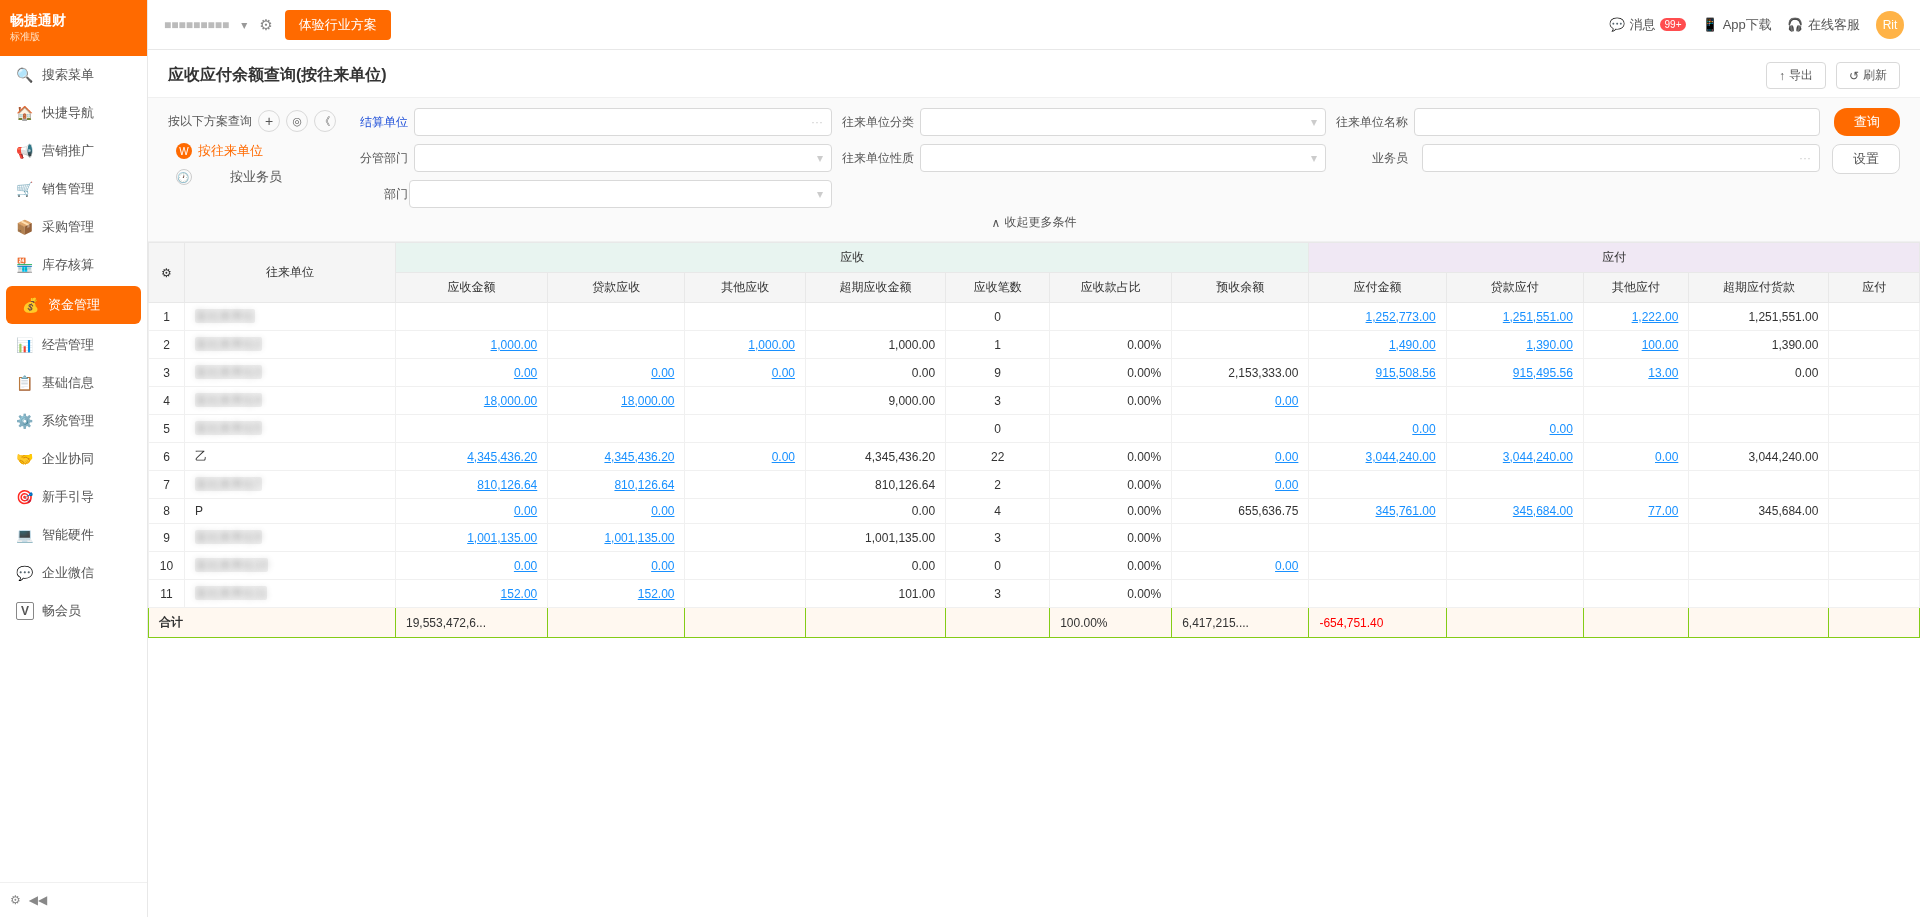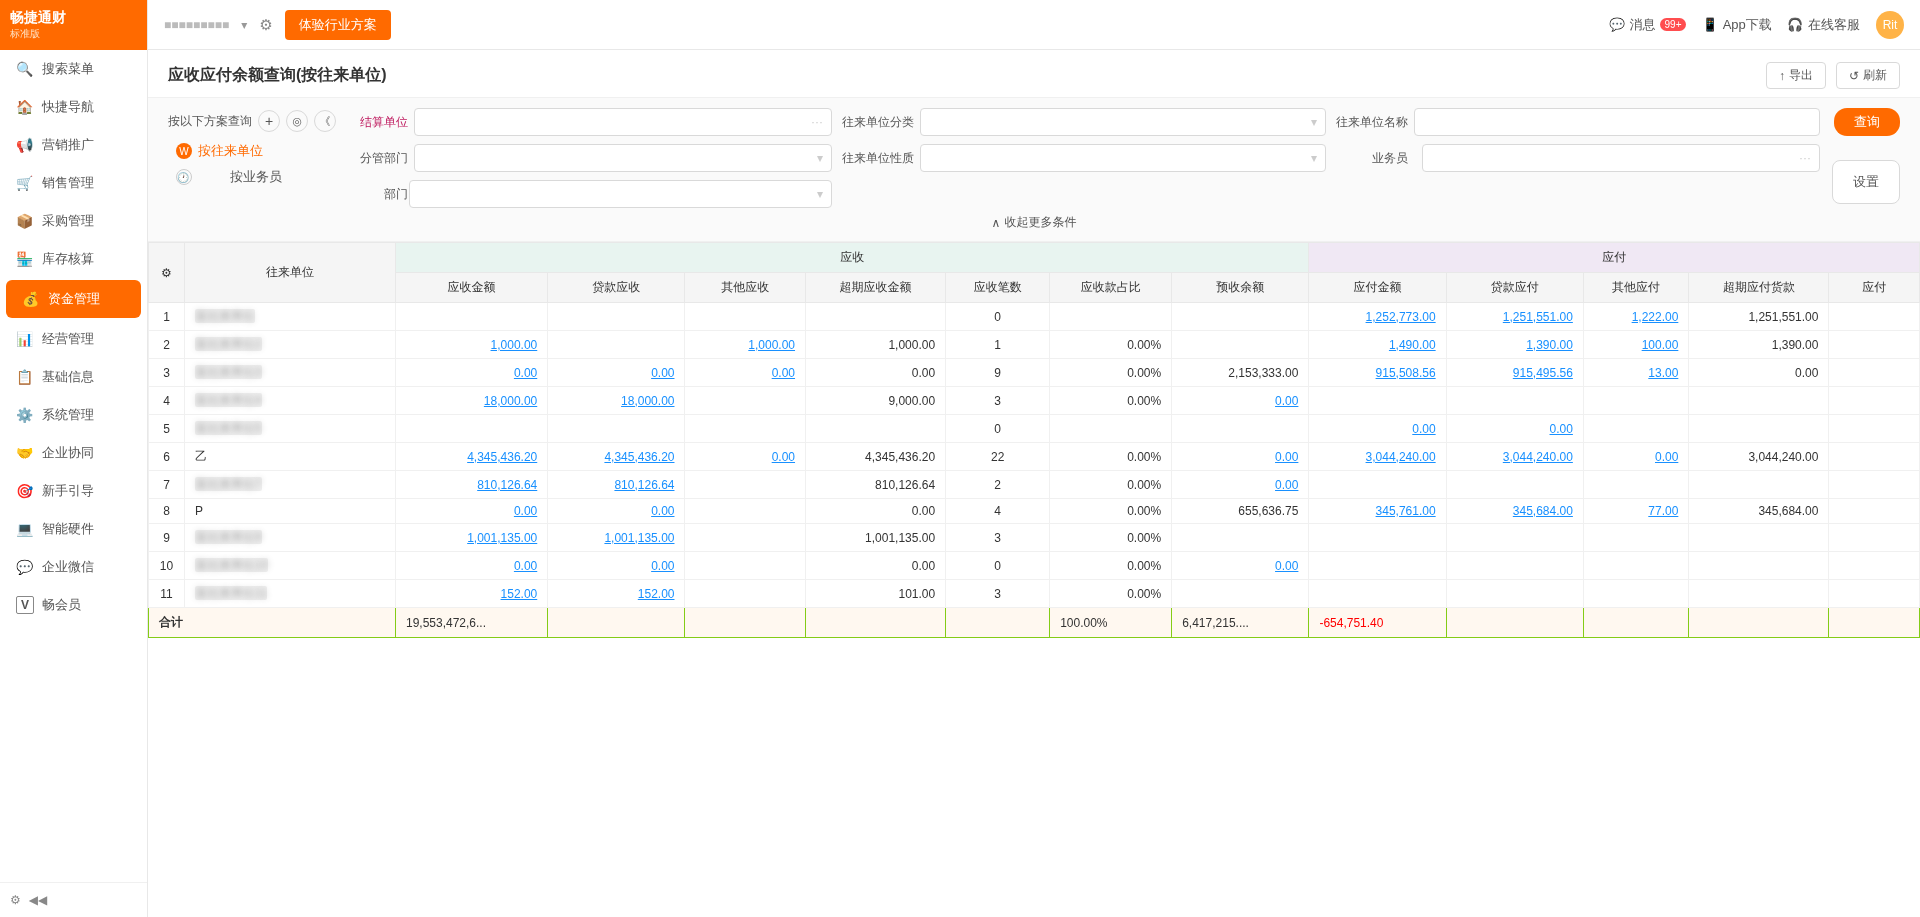"畅捷通财" .sidebar-logo { height: 50px -> 56px }
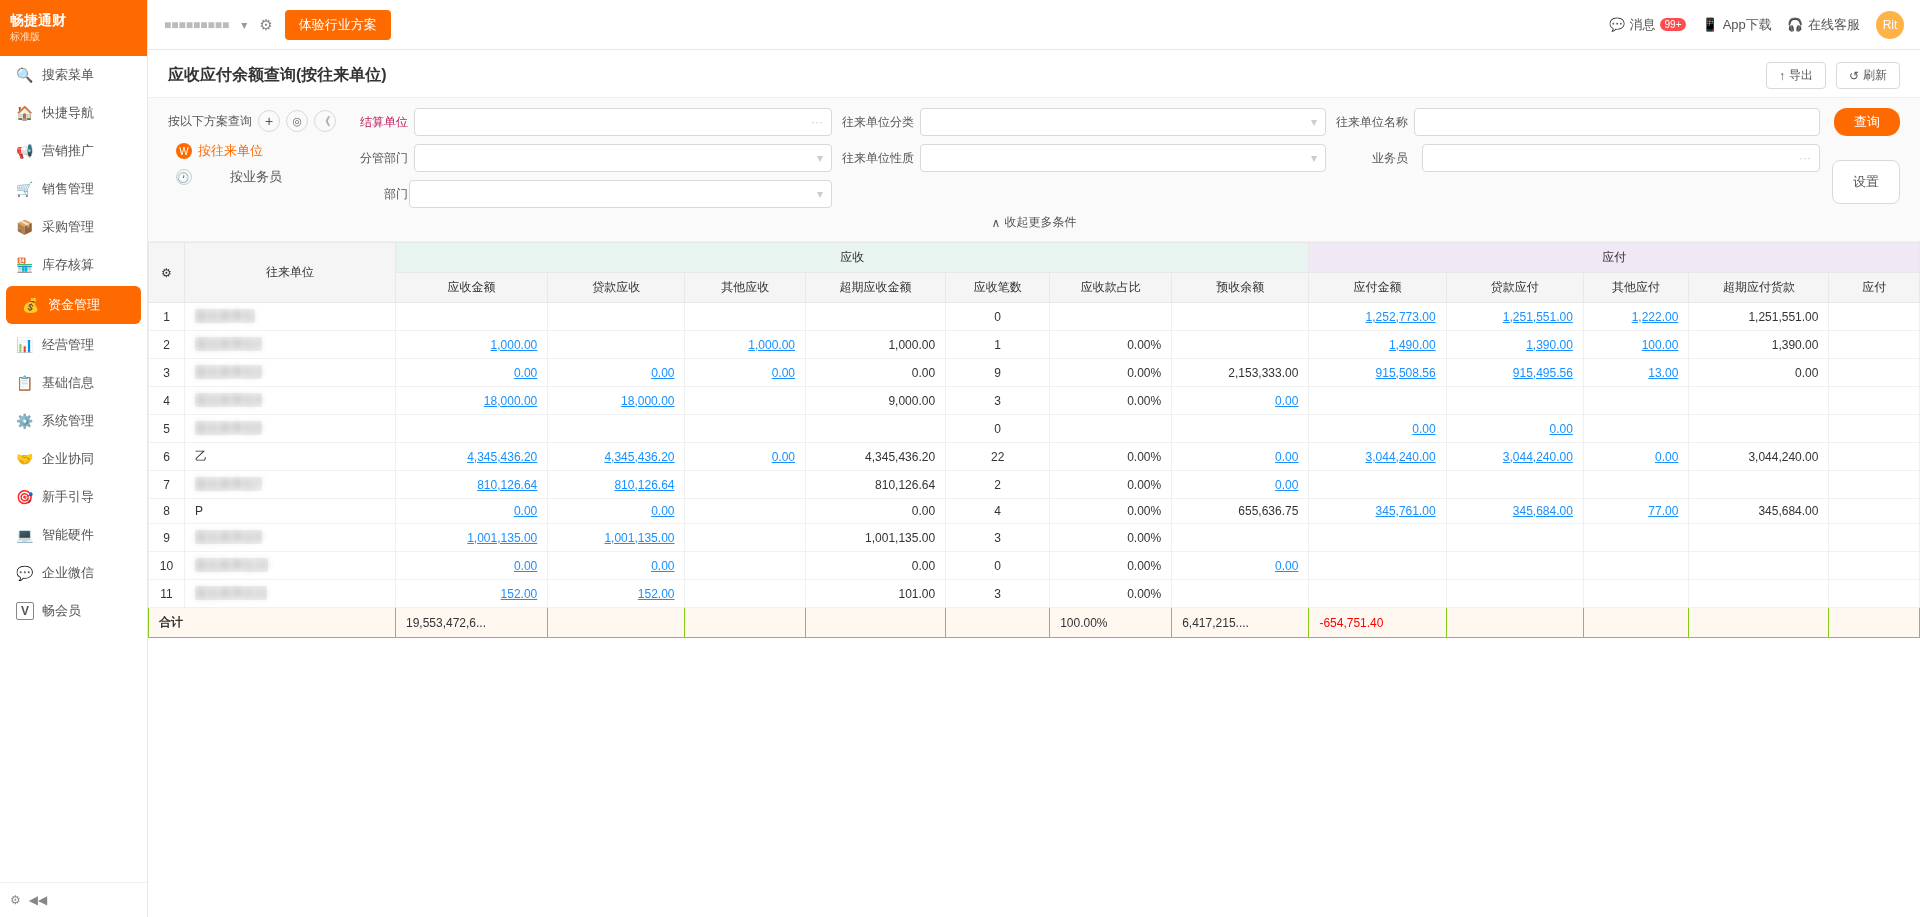"结算单位" span { color: #be185d -> #1d4ed8 }
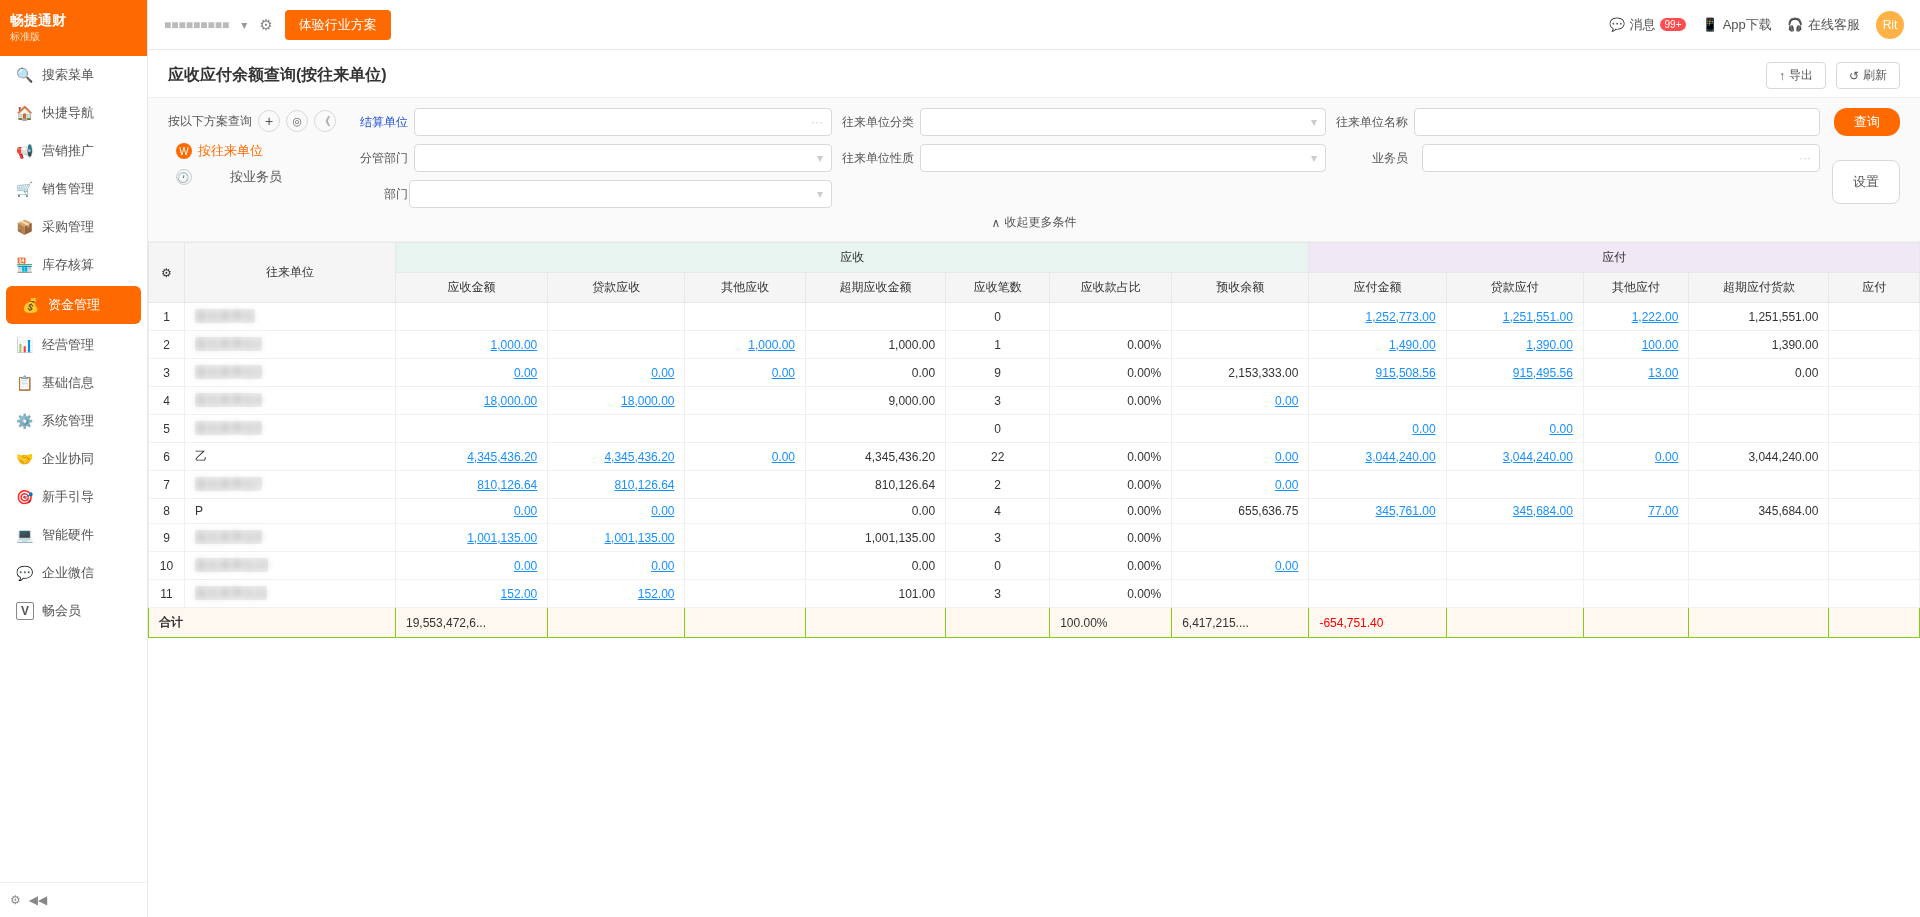"设置" .btn-set { margin-top: 20px -> 4px; padding: 12px 20px -> 5px 20px }
